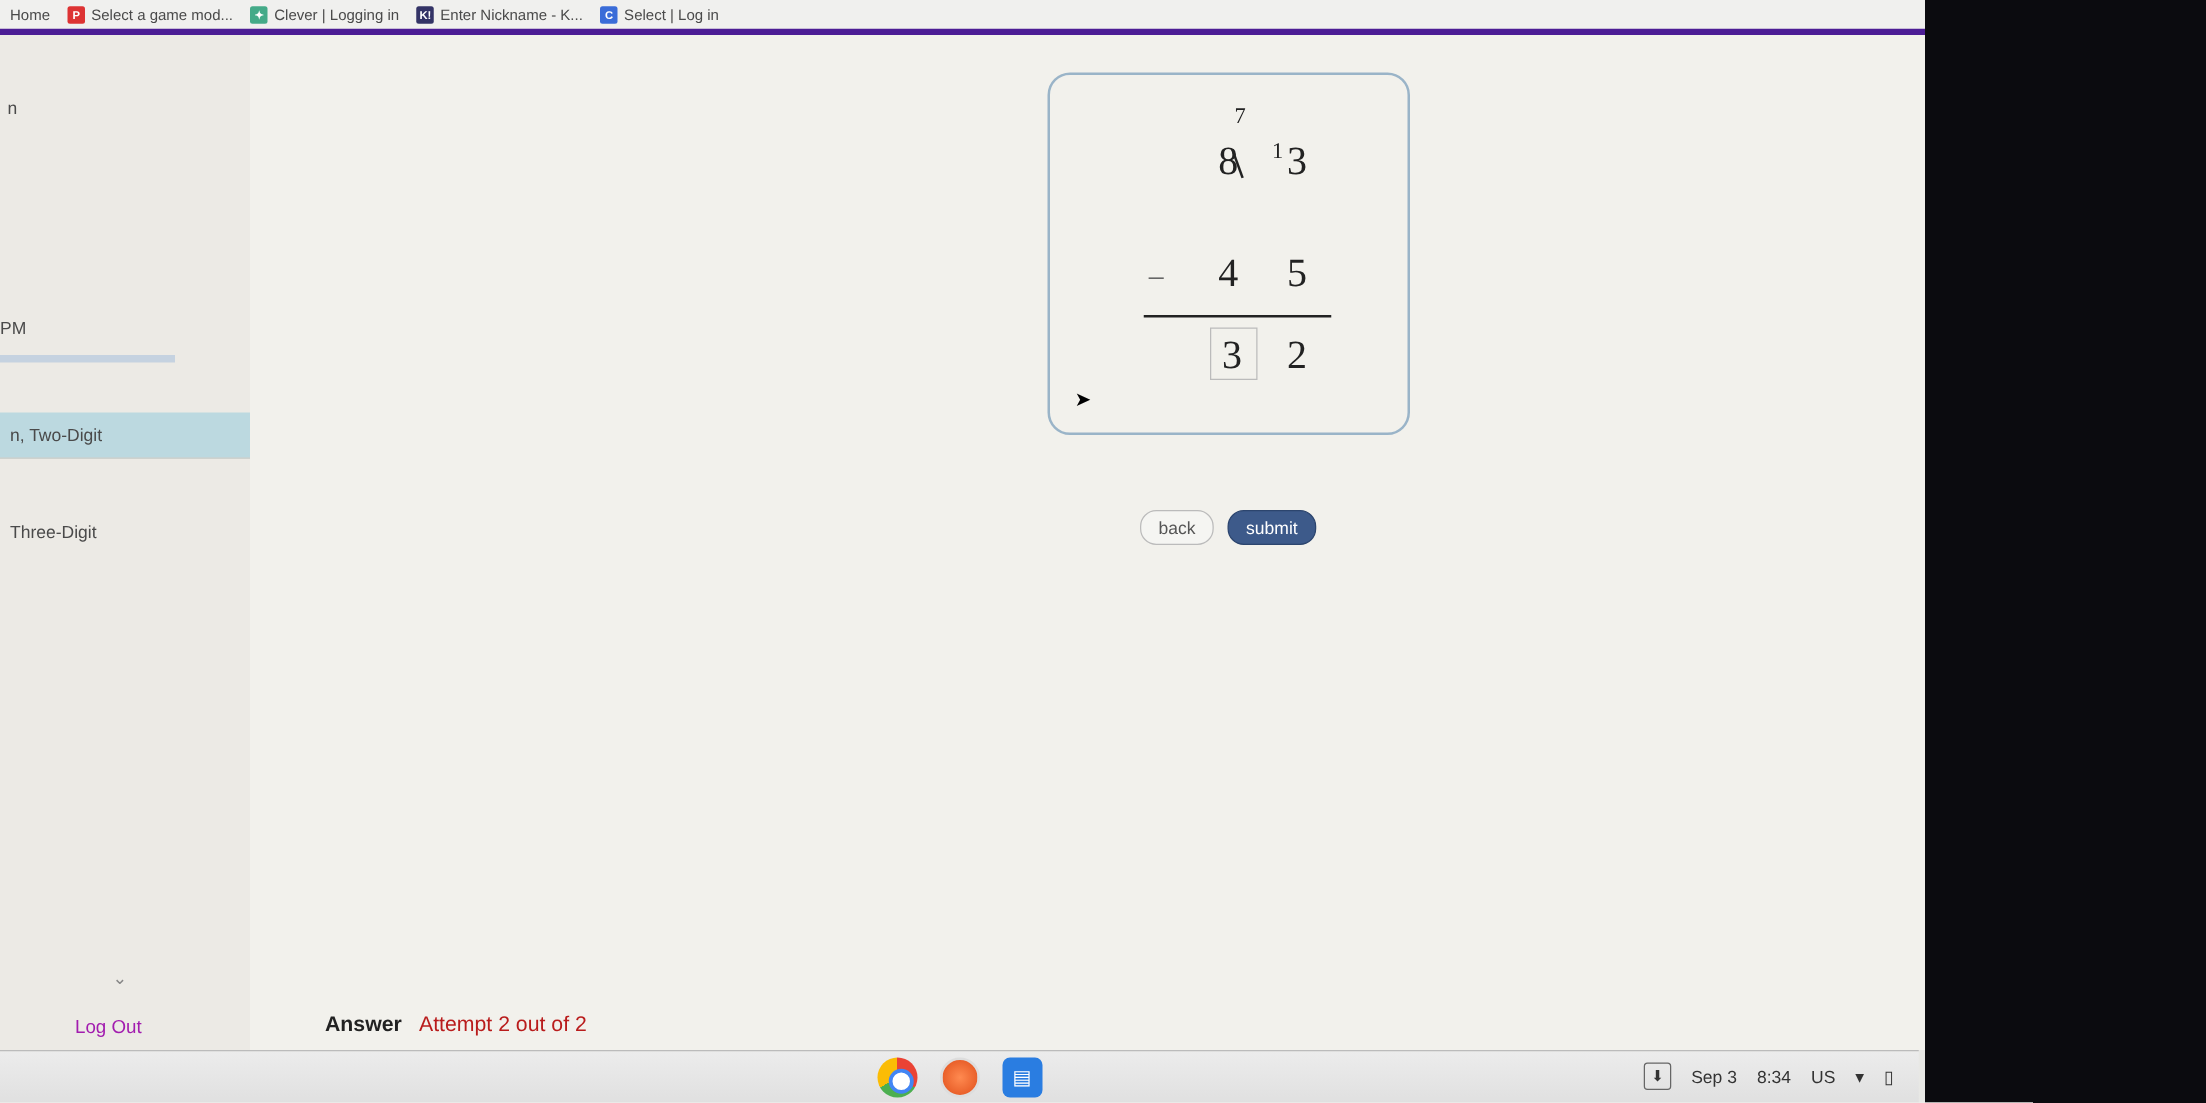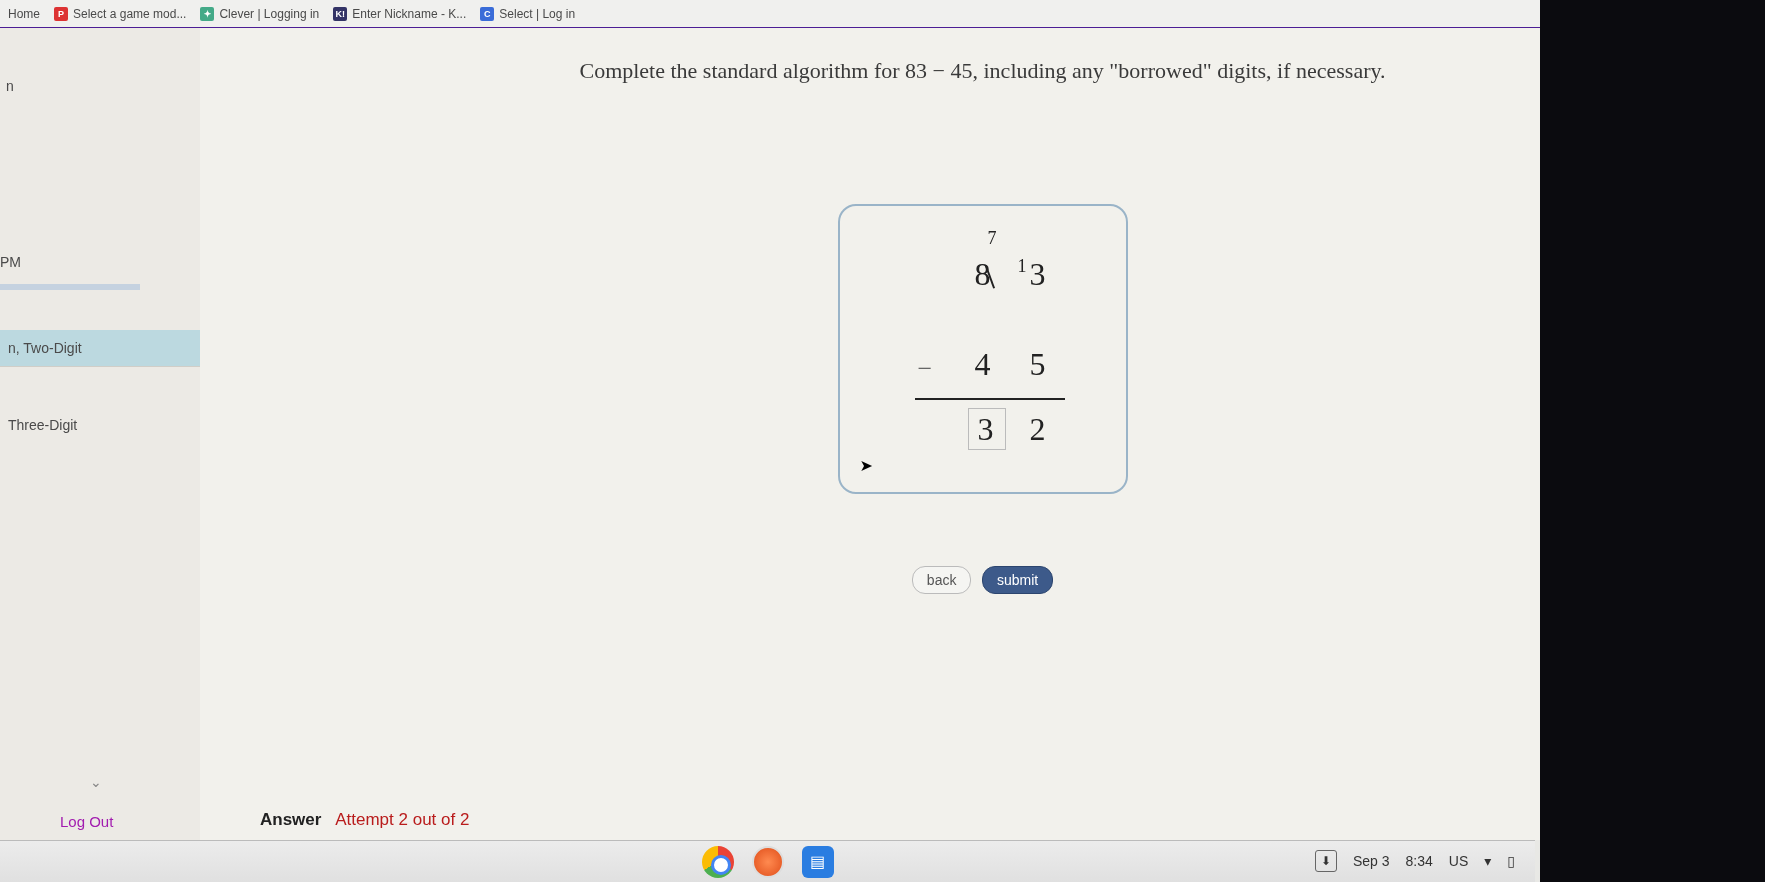"Home" .bookmarks-bar { border-bottom: 1px solid #4c1d95 -> 5px solid #4c1d95 }
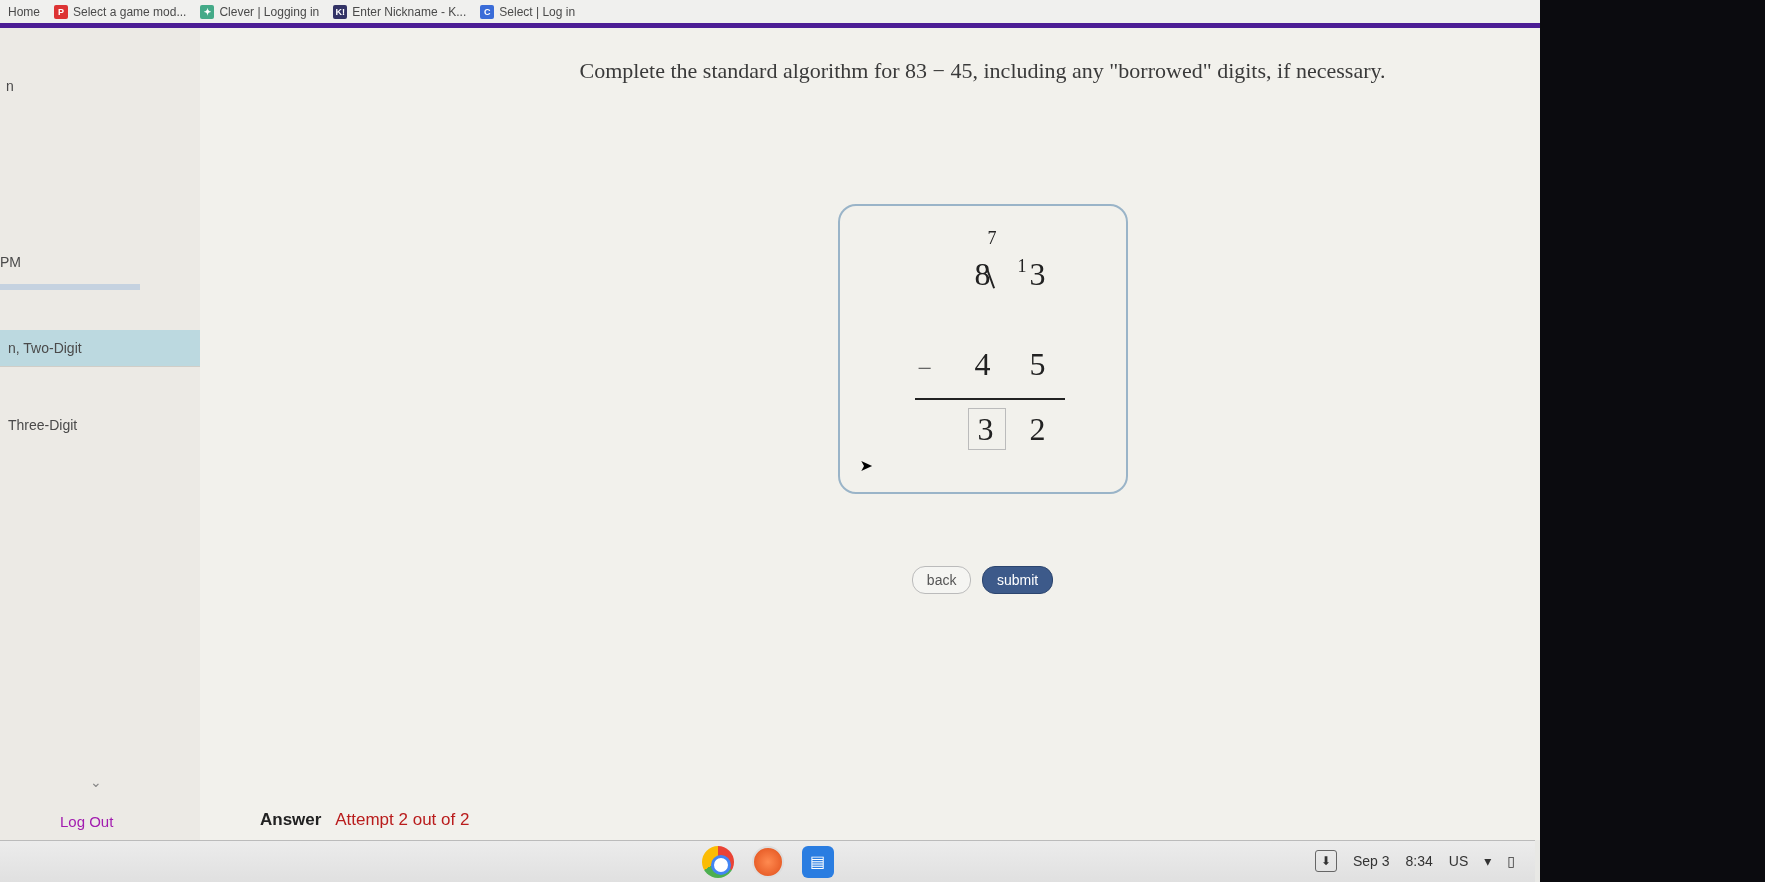"Complete the standard algorithm for" div.instruction { html: <div>Complete the standard algorithm for 83 − 45, including any "borrowed" digits, if necessary.</div> -> none }
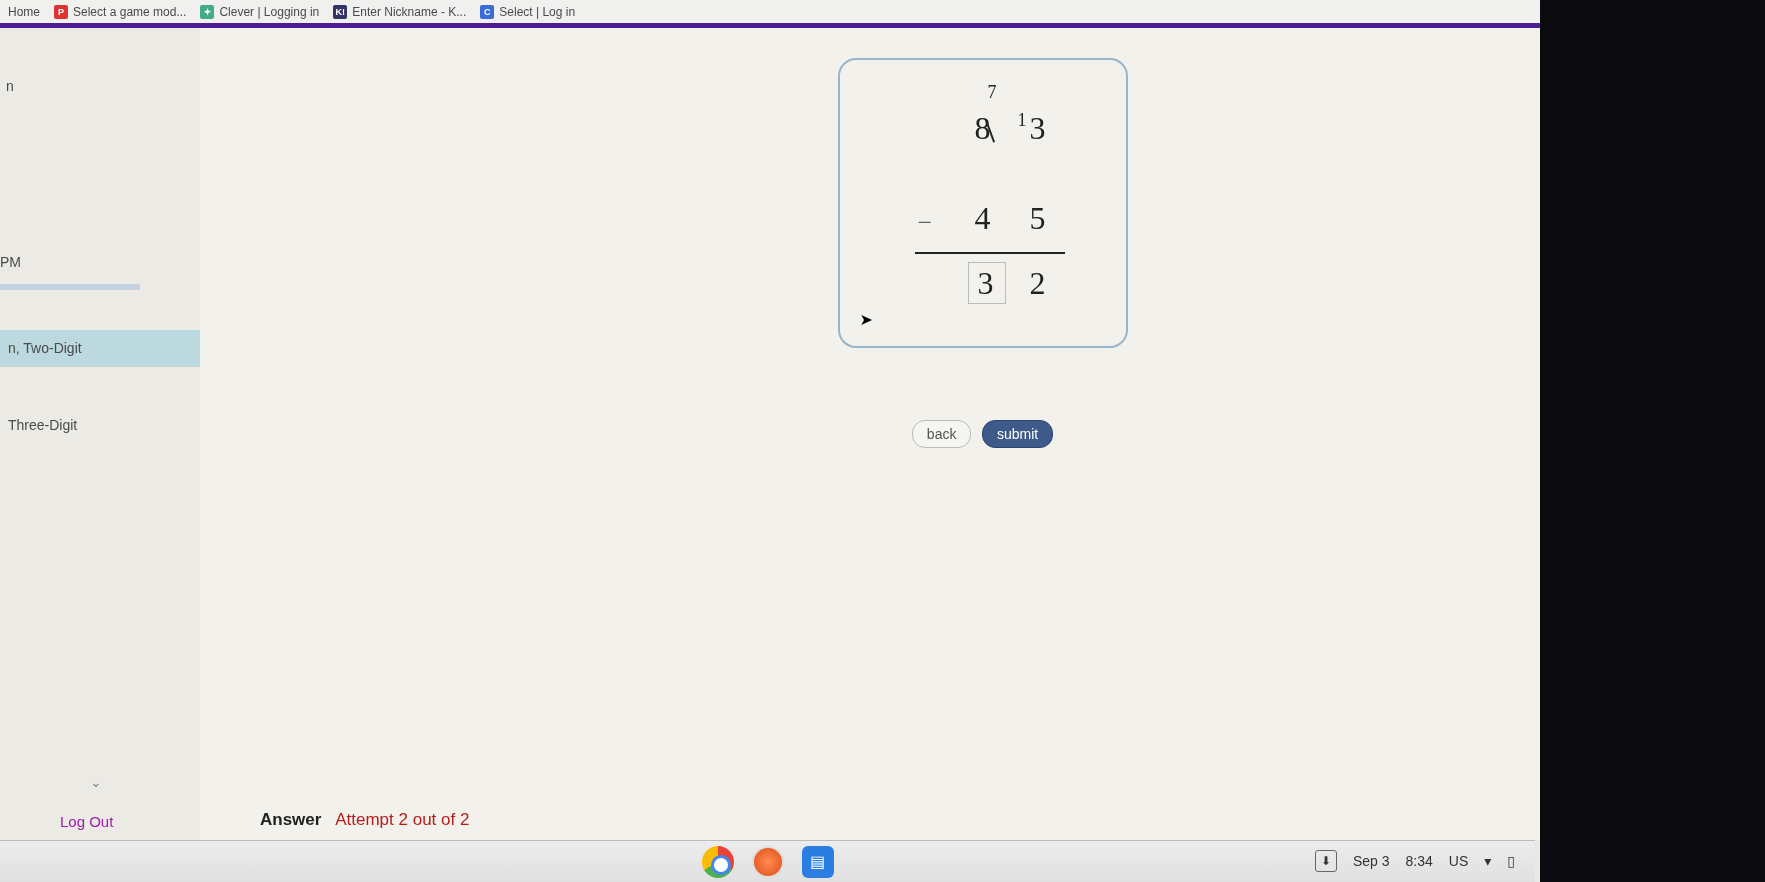"back" .btn { margin: 12px 3px -> 0 3px }
